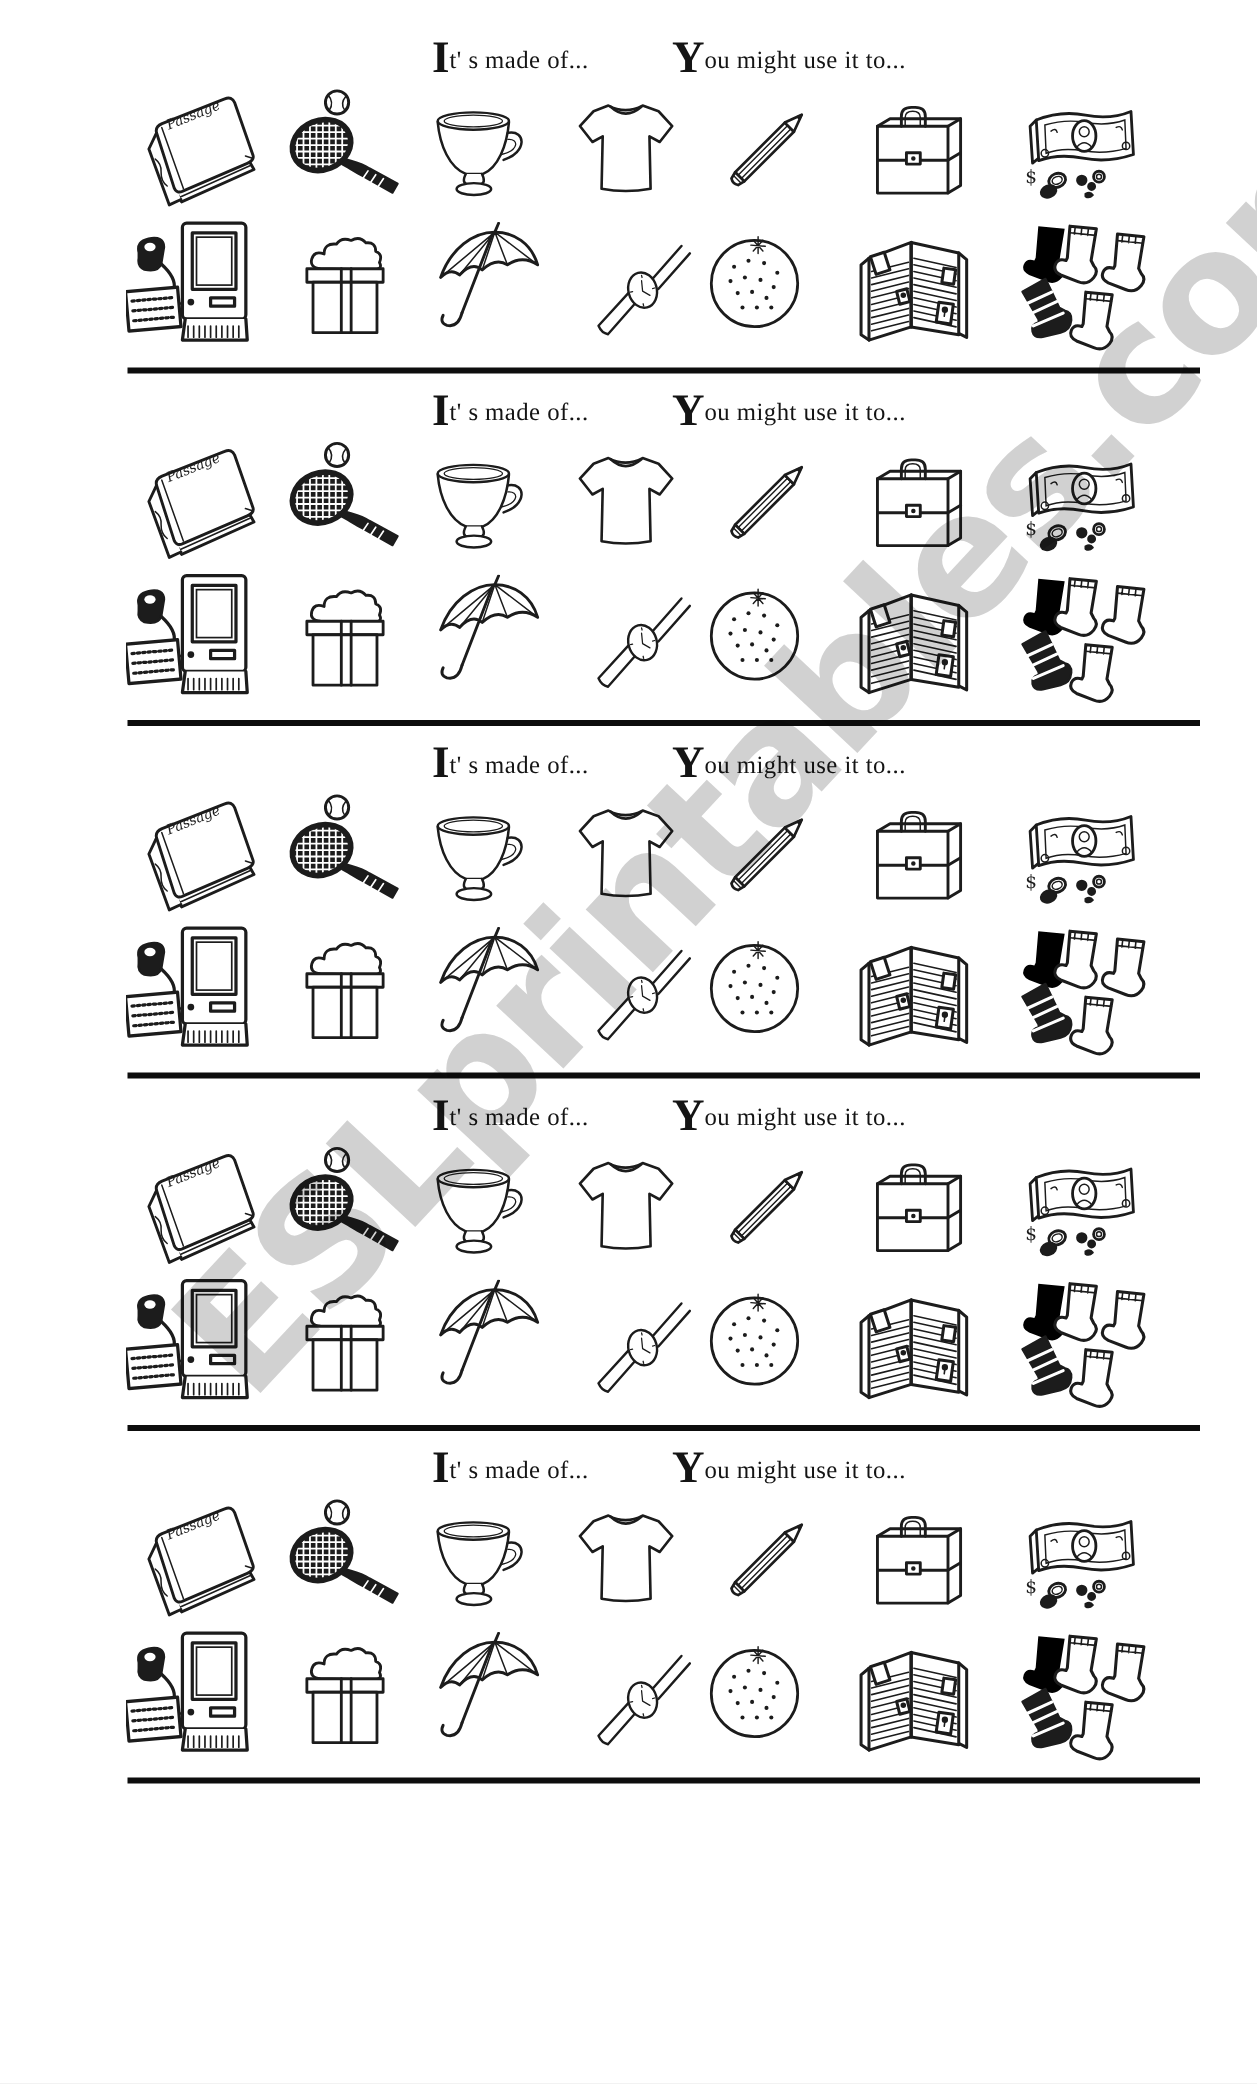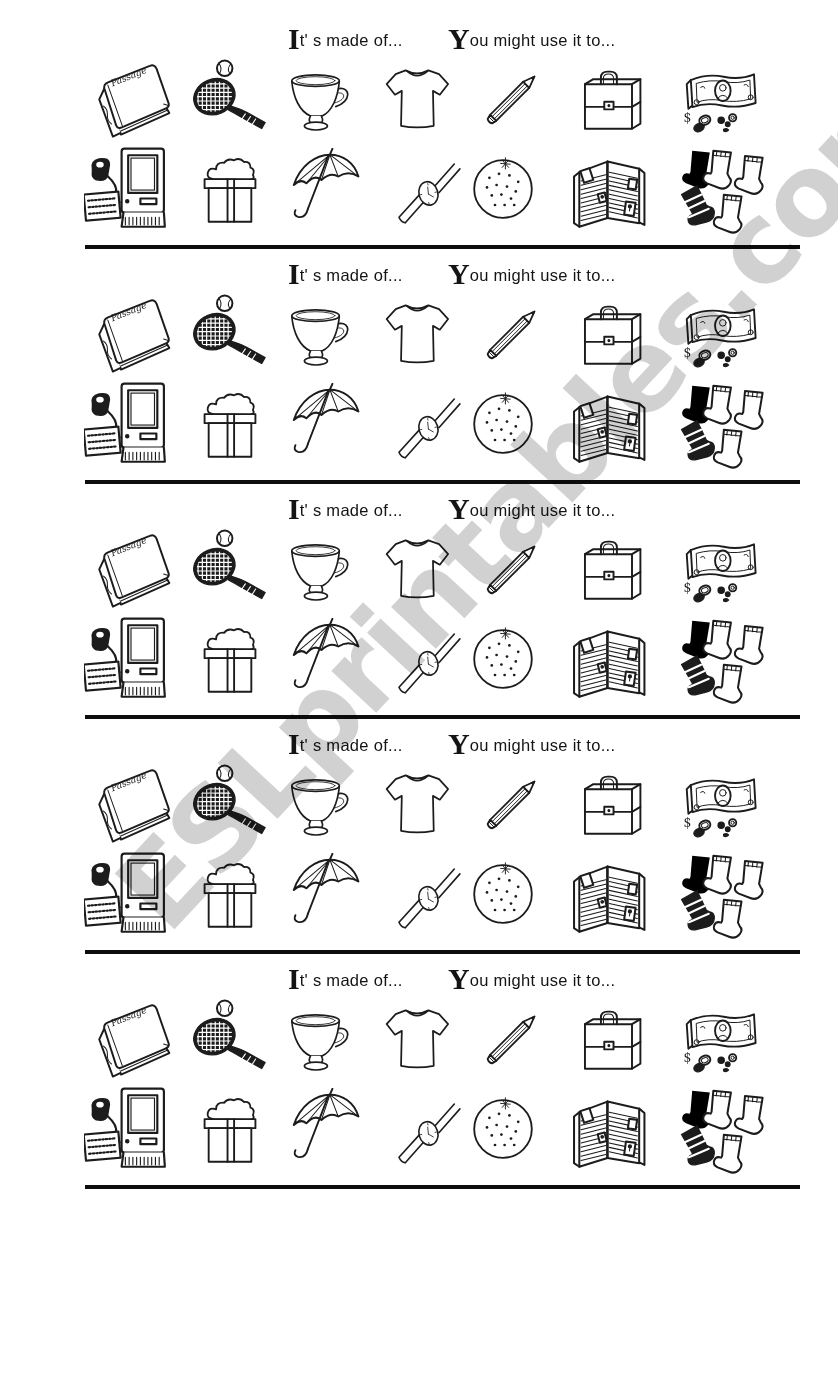"t' s made of..." .hdr .rest { font-family: Liberation Sans, sans-serif -> Liberation Serif, serif }
